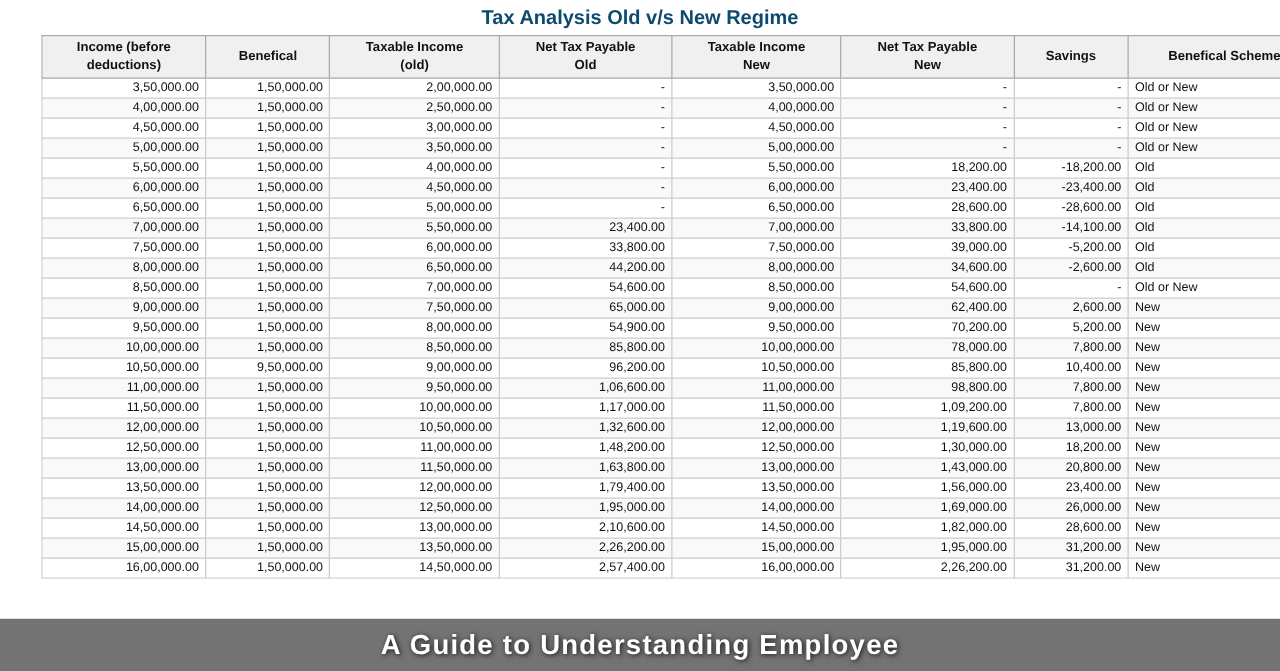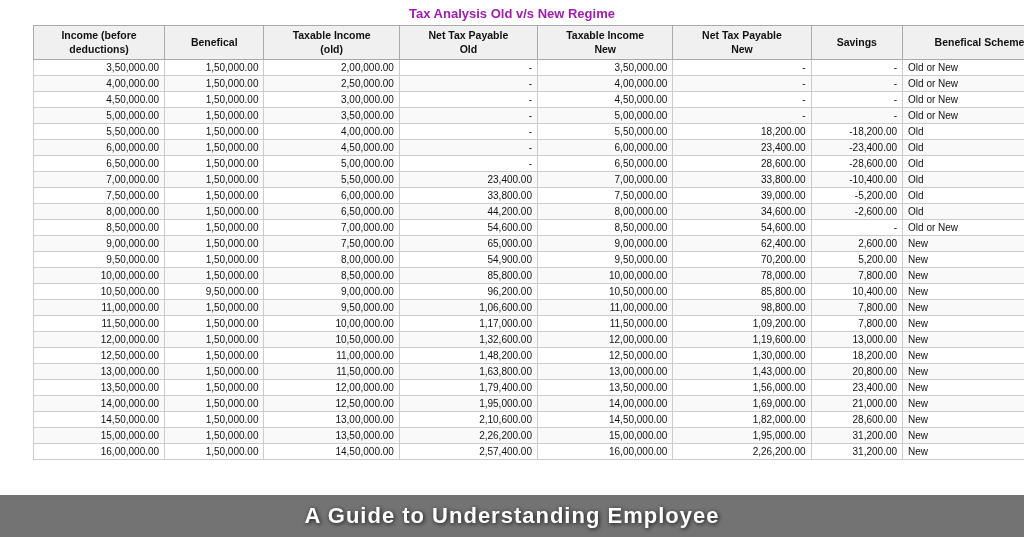"Tax Analysis Old v/s New" .page-title { color: #a21caf -> #0c4a6e; font-size: 13px -> 16px }
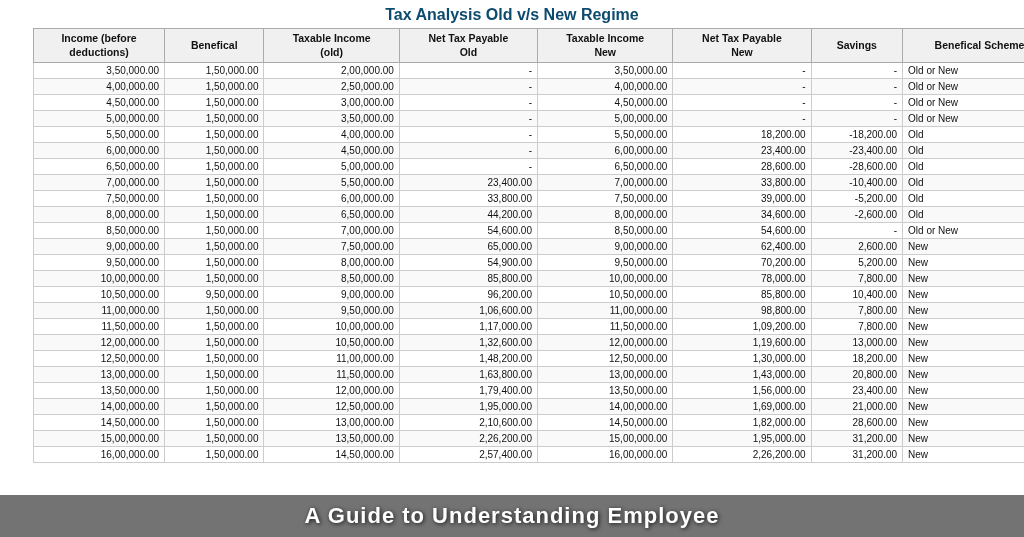"-10,400.00" td { text: -10,400.00 -> -14,100.00 }
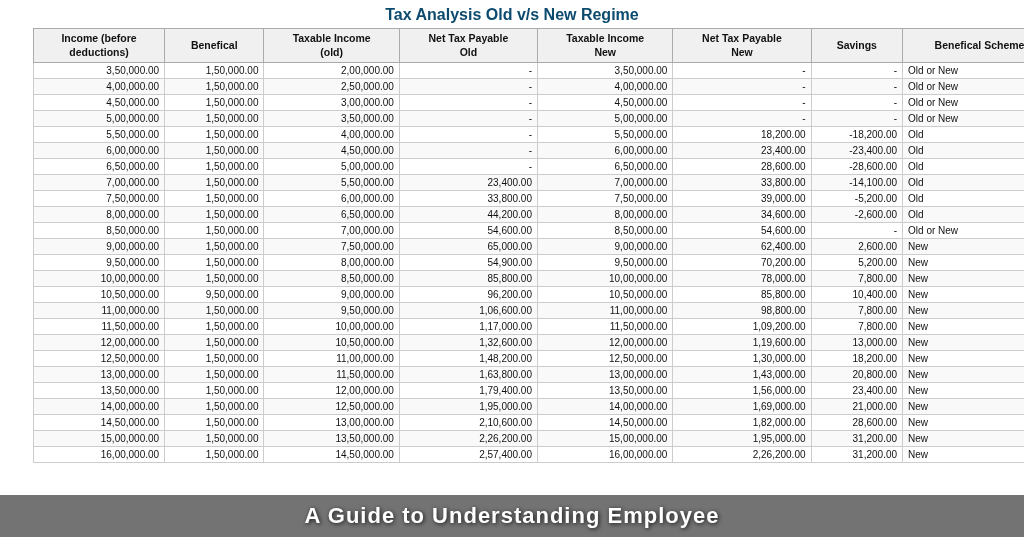"21,000.00" td { text: 21,000.00 -> 26,000.00 }
